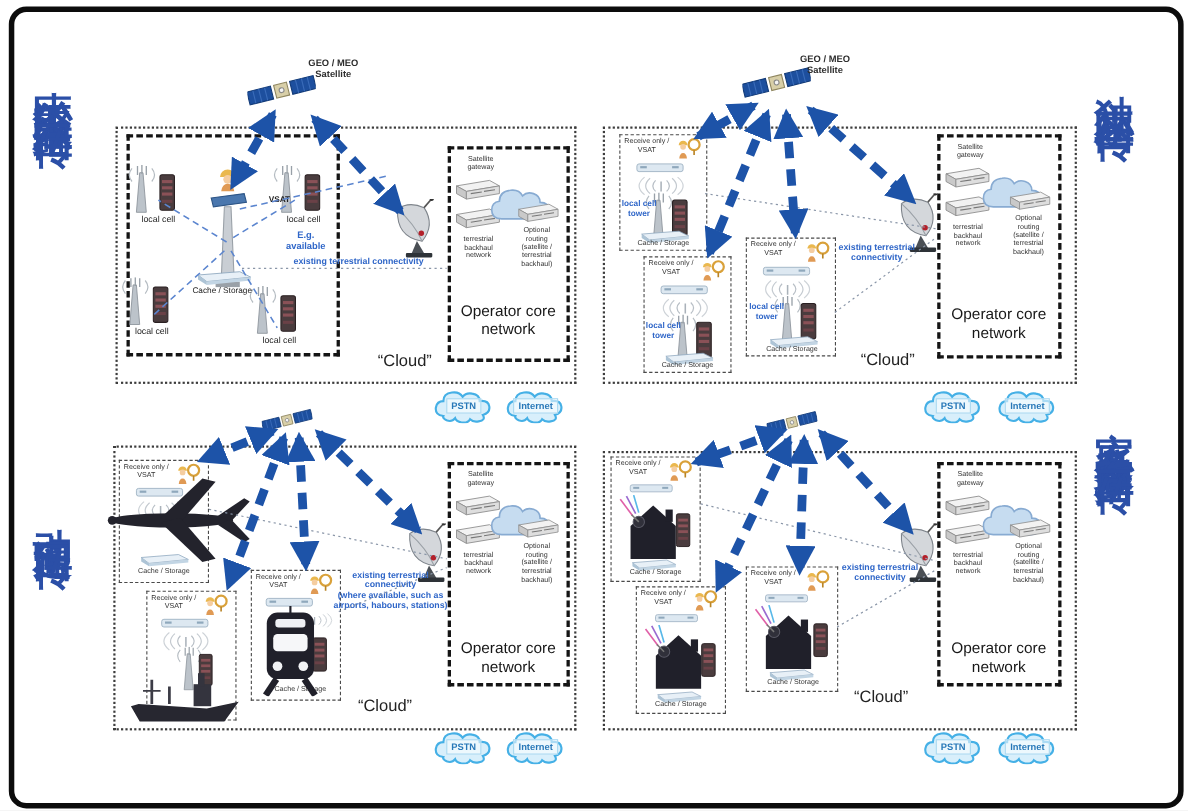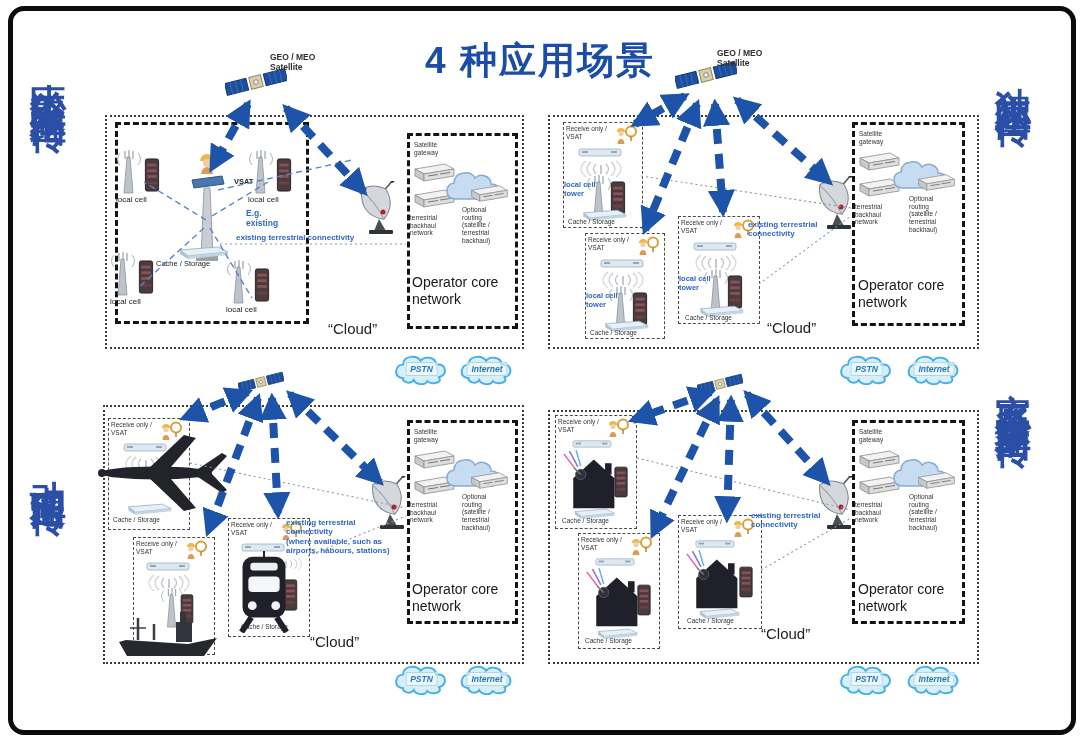"GEO / MEO" .lbl { text-align: left -> center }
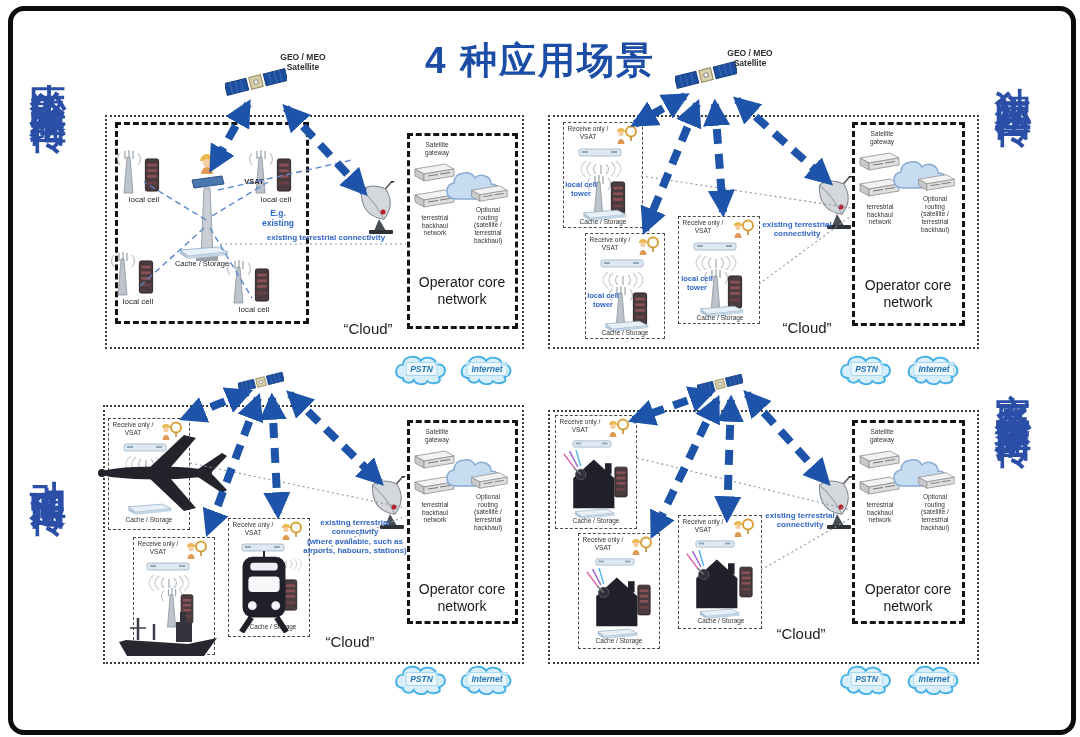"4 种应用场景" div.title { html: <div>4 种应用场景</div> -> none }
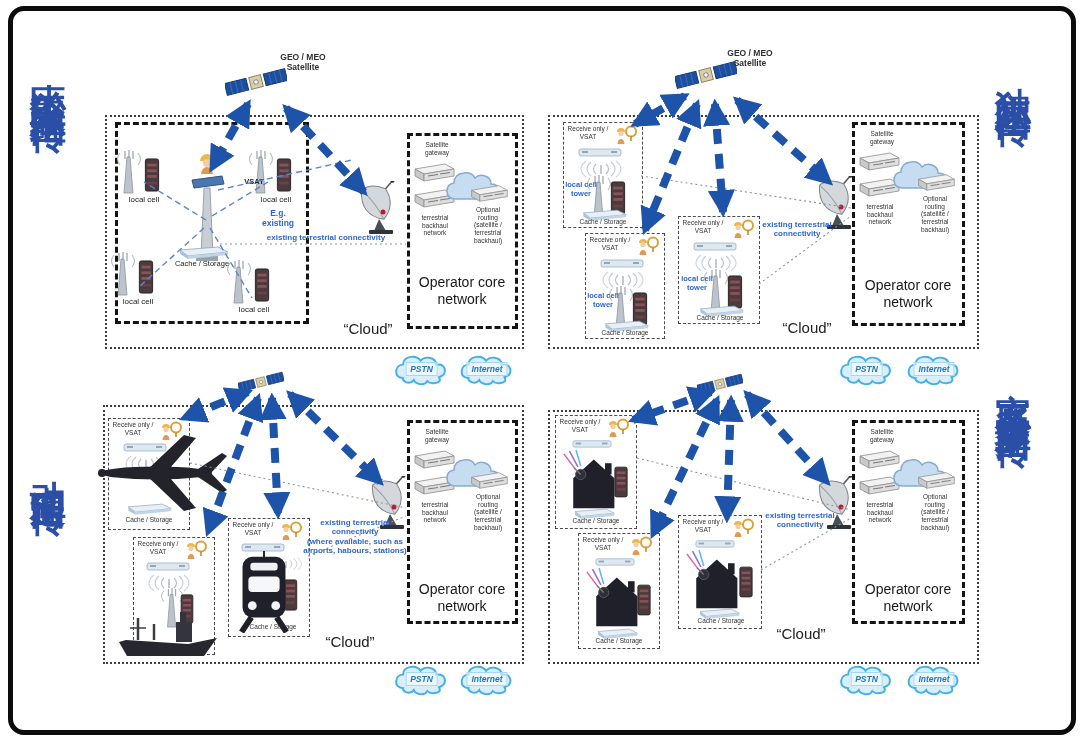"E.g." div.lbl { text: existing -> available }
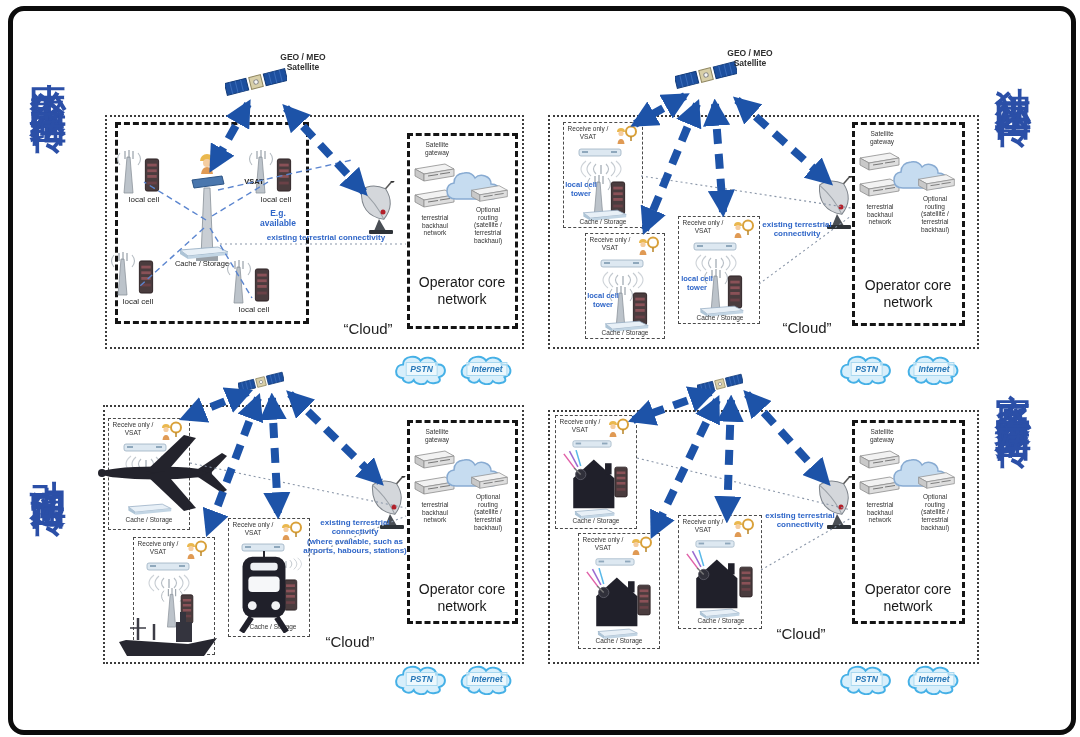"PSTN" .netcloud { font-style: italic -> none }
